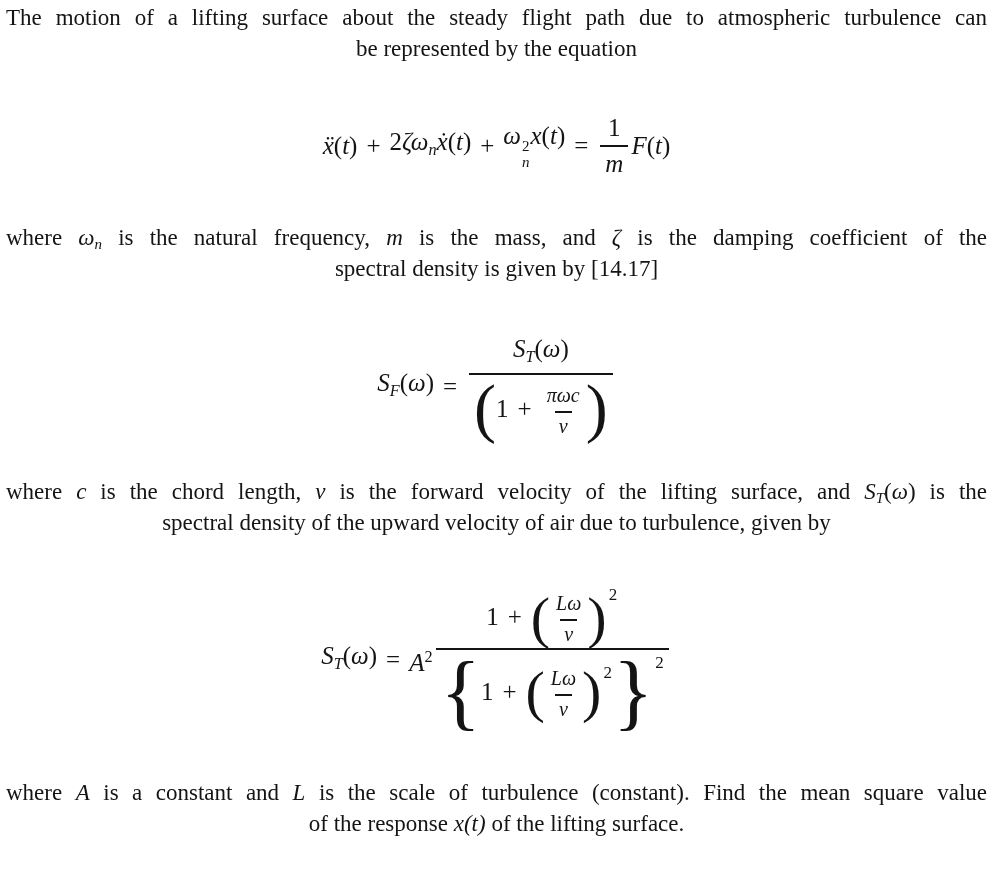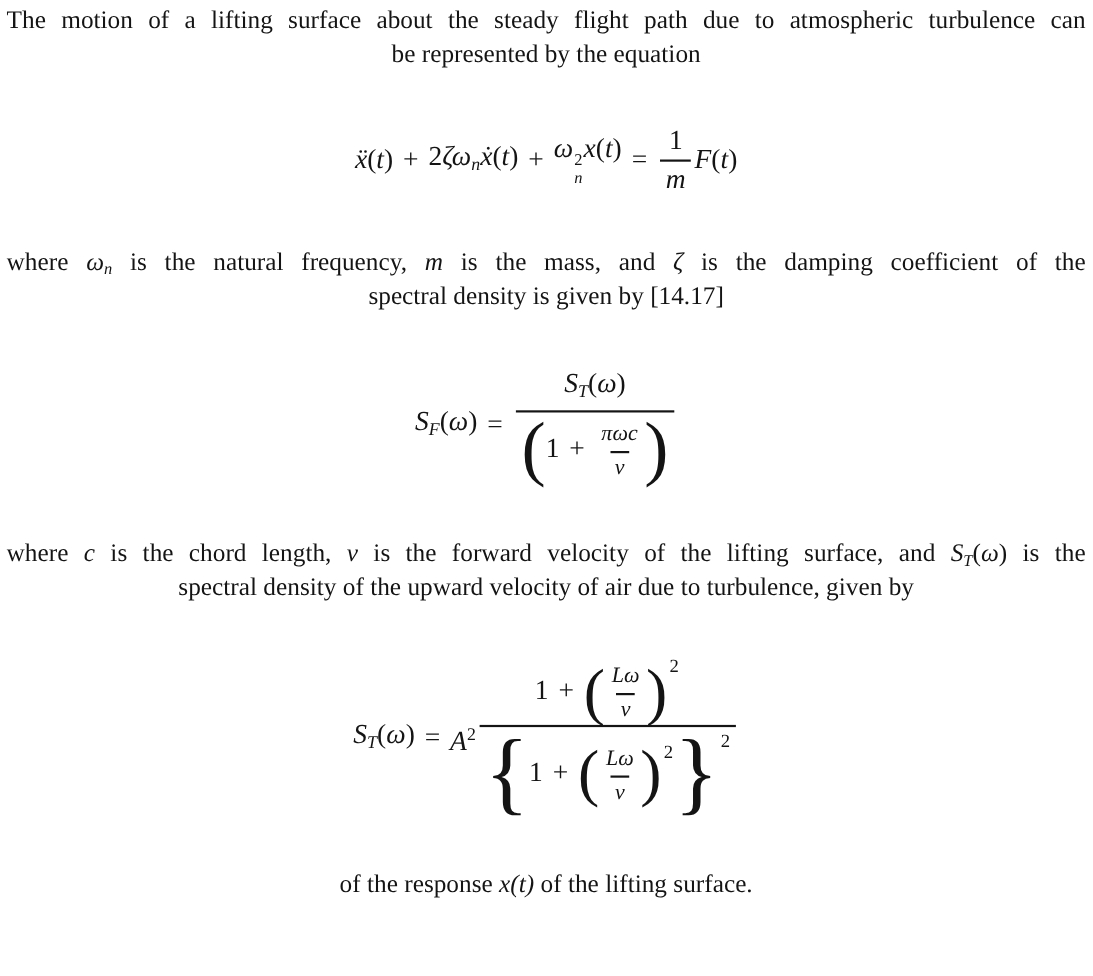"where c is the chord" .p3 { margin-top: 39px -> 28px }
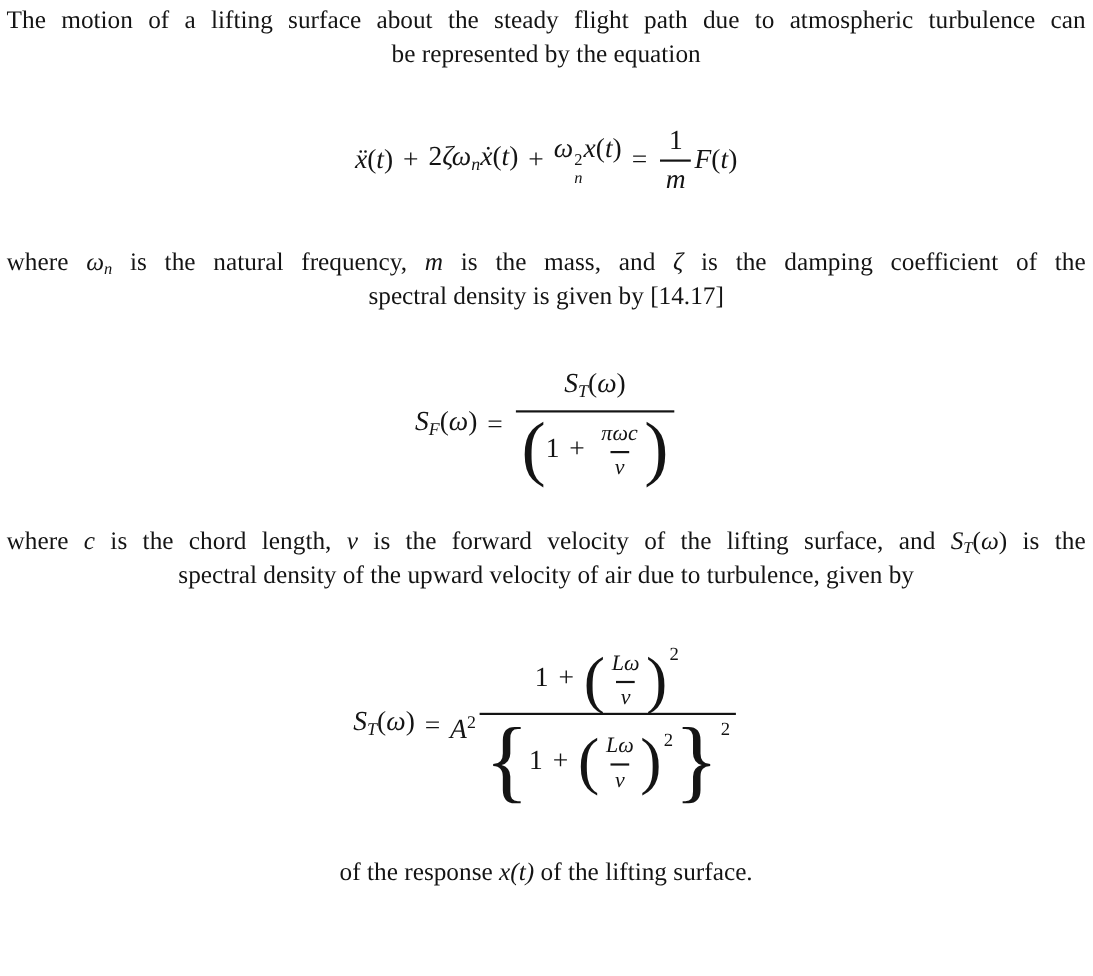"where A is a constant" span.jline { html: none -> <span><span>where </span><span>A</span><span> is a constant and </span><span>L</span><span> is the scale of turbulence (constant). Find the mean square value</span></span> }
